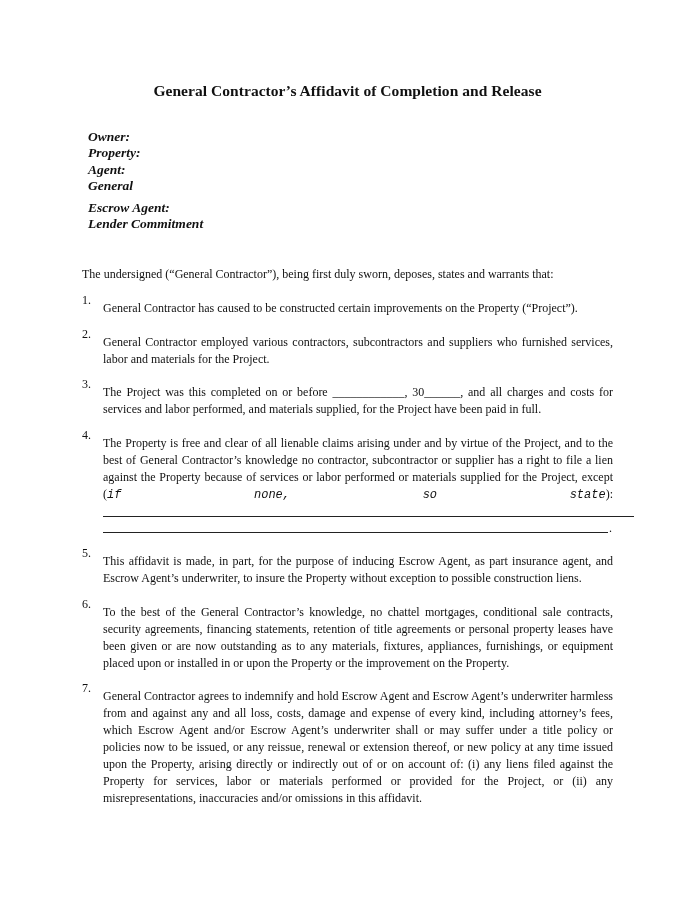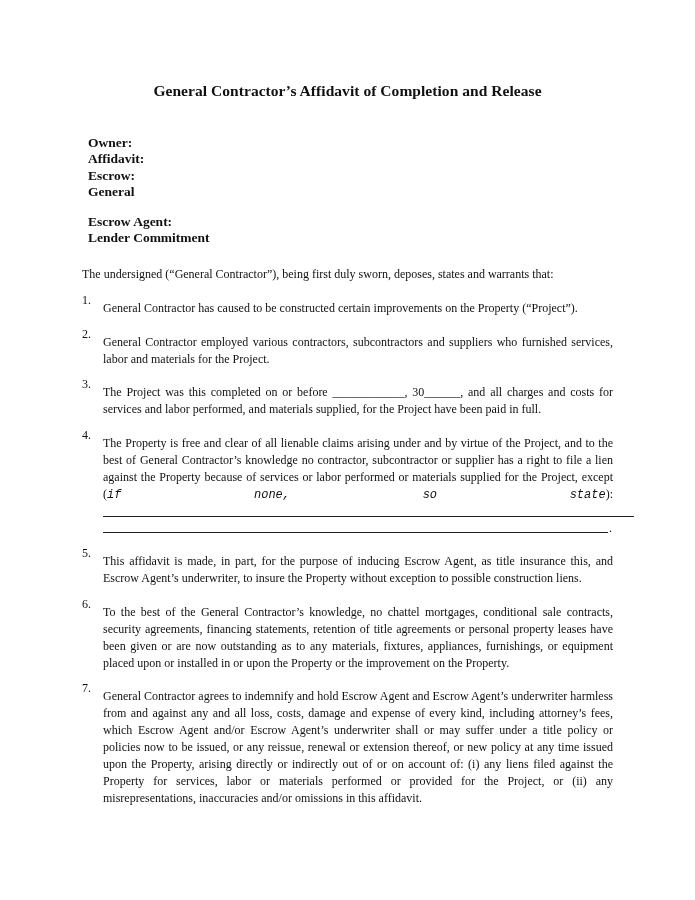"Owner:" .meta { font-style: none -> italic; top: 135px -> 129px }
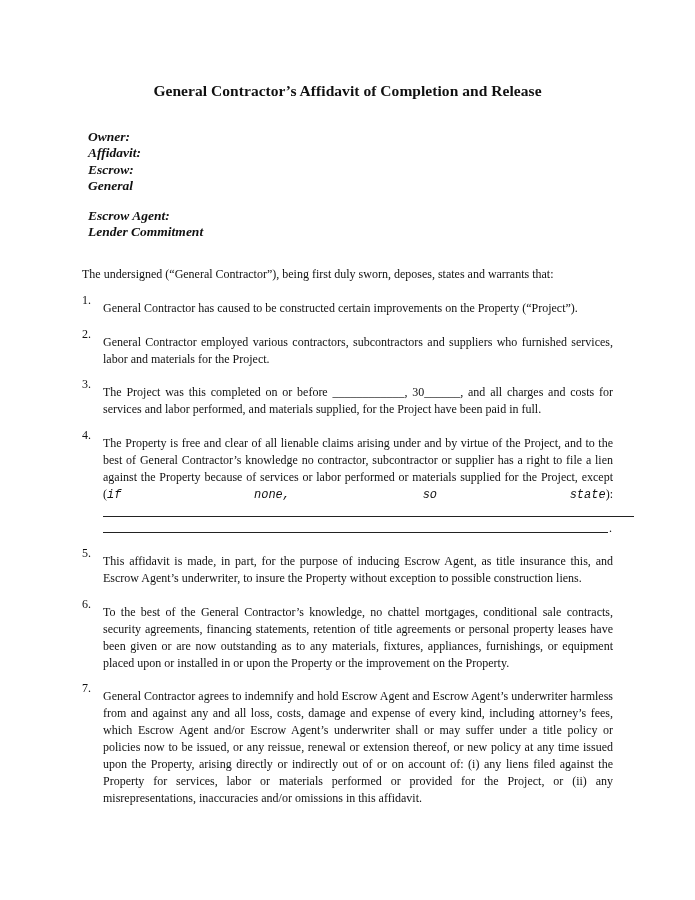"Affidavit:" div { text: Affidavit -> Property }
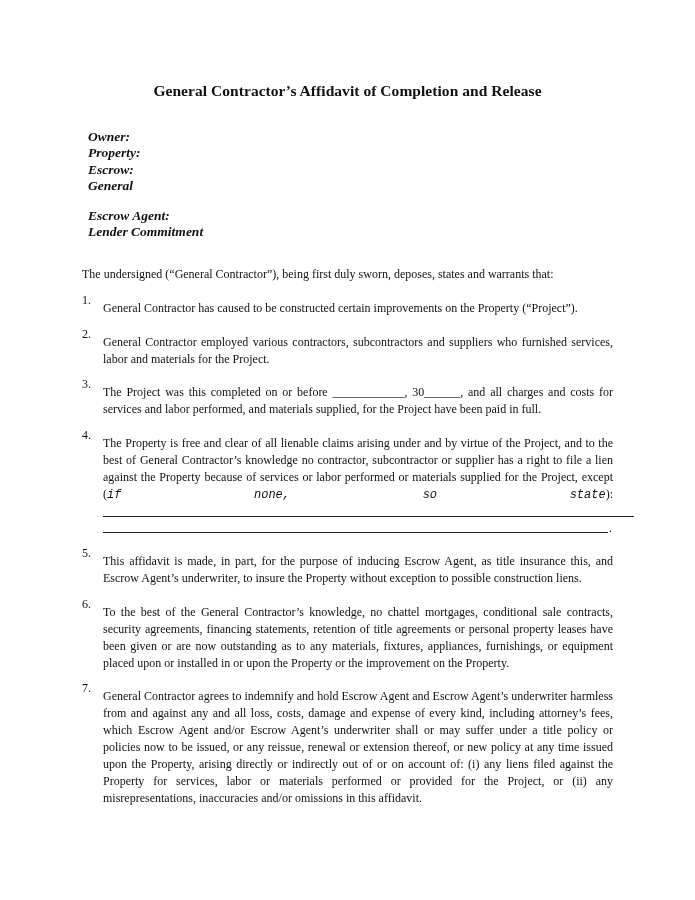"Escrow:" div { text: Escrow -> Agent }
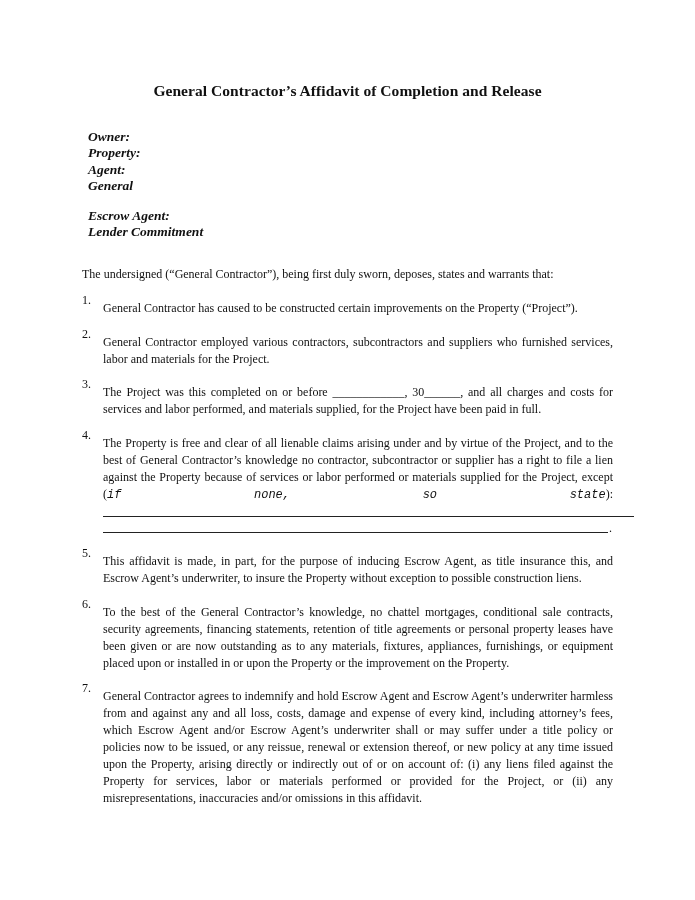"General" .meta .gap-after { margin-bottom: 14px -> 6px }
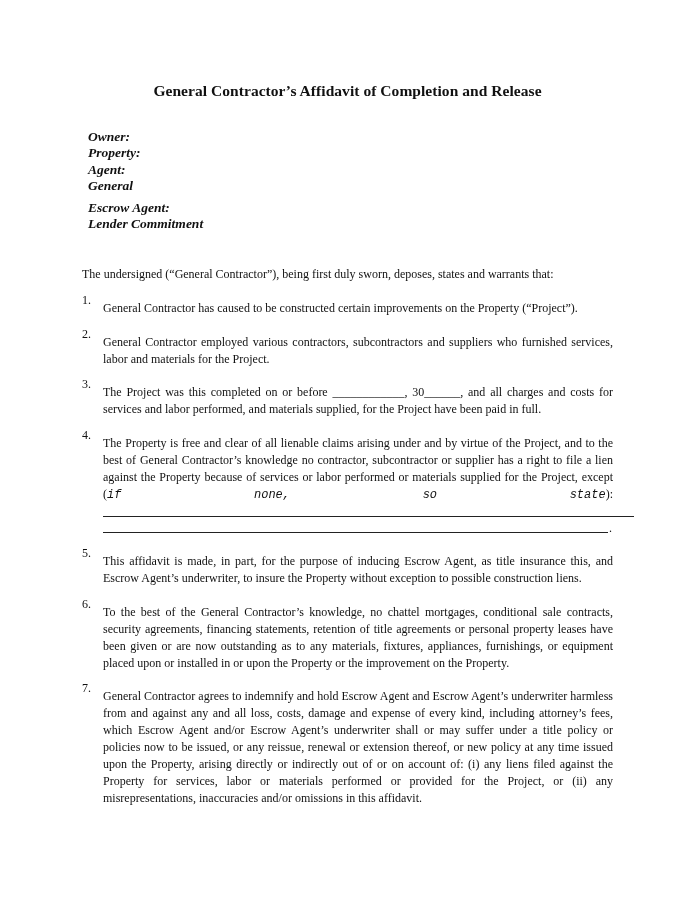"This affidavit is made, in" span.txt { text: title insurance this -> part insurance agent }
